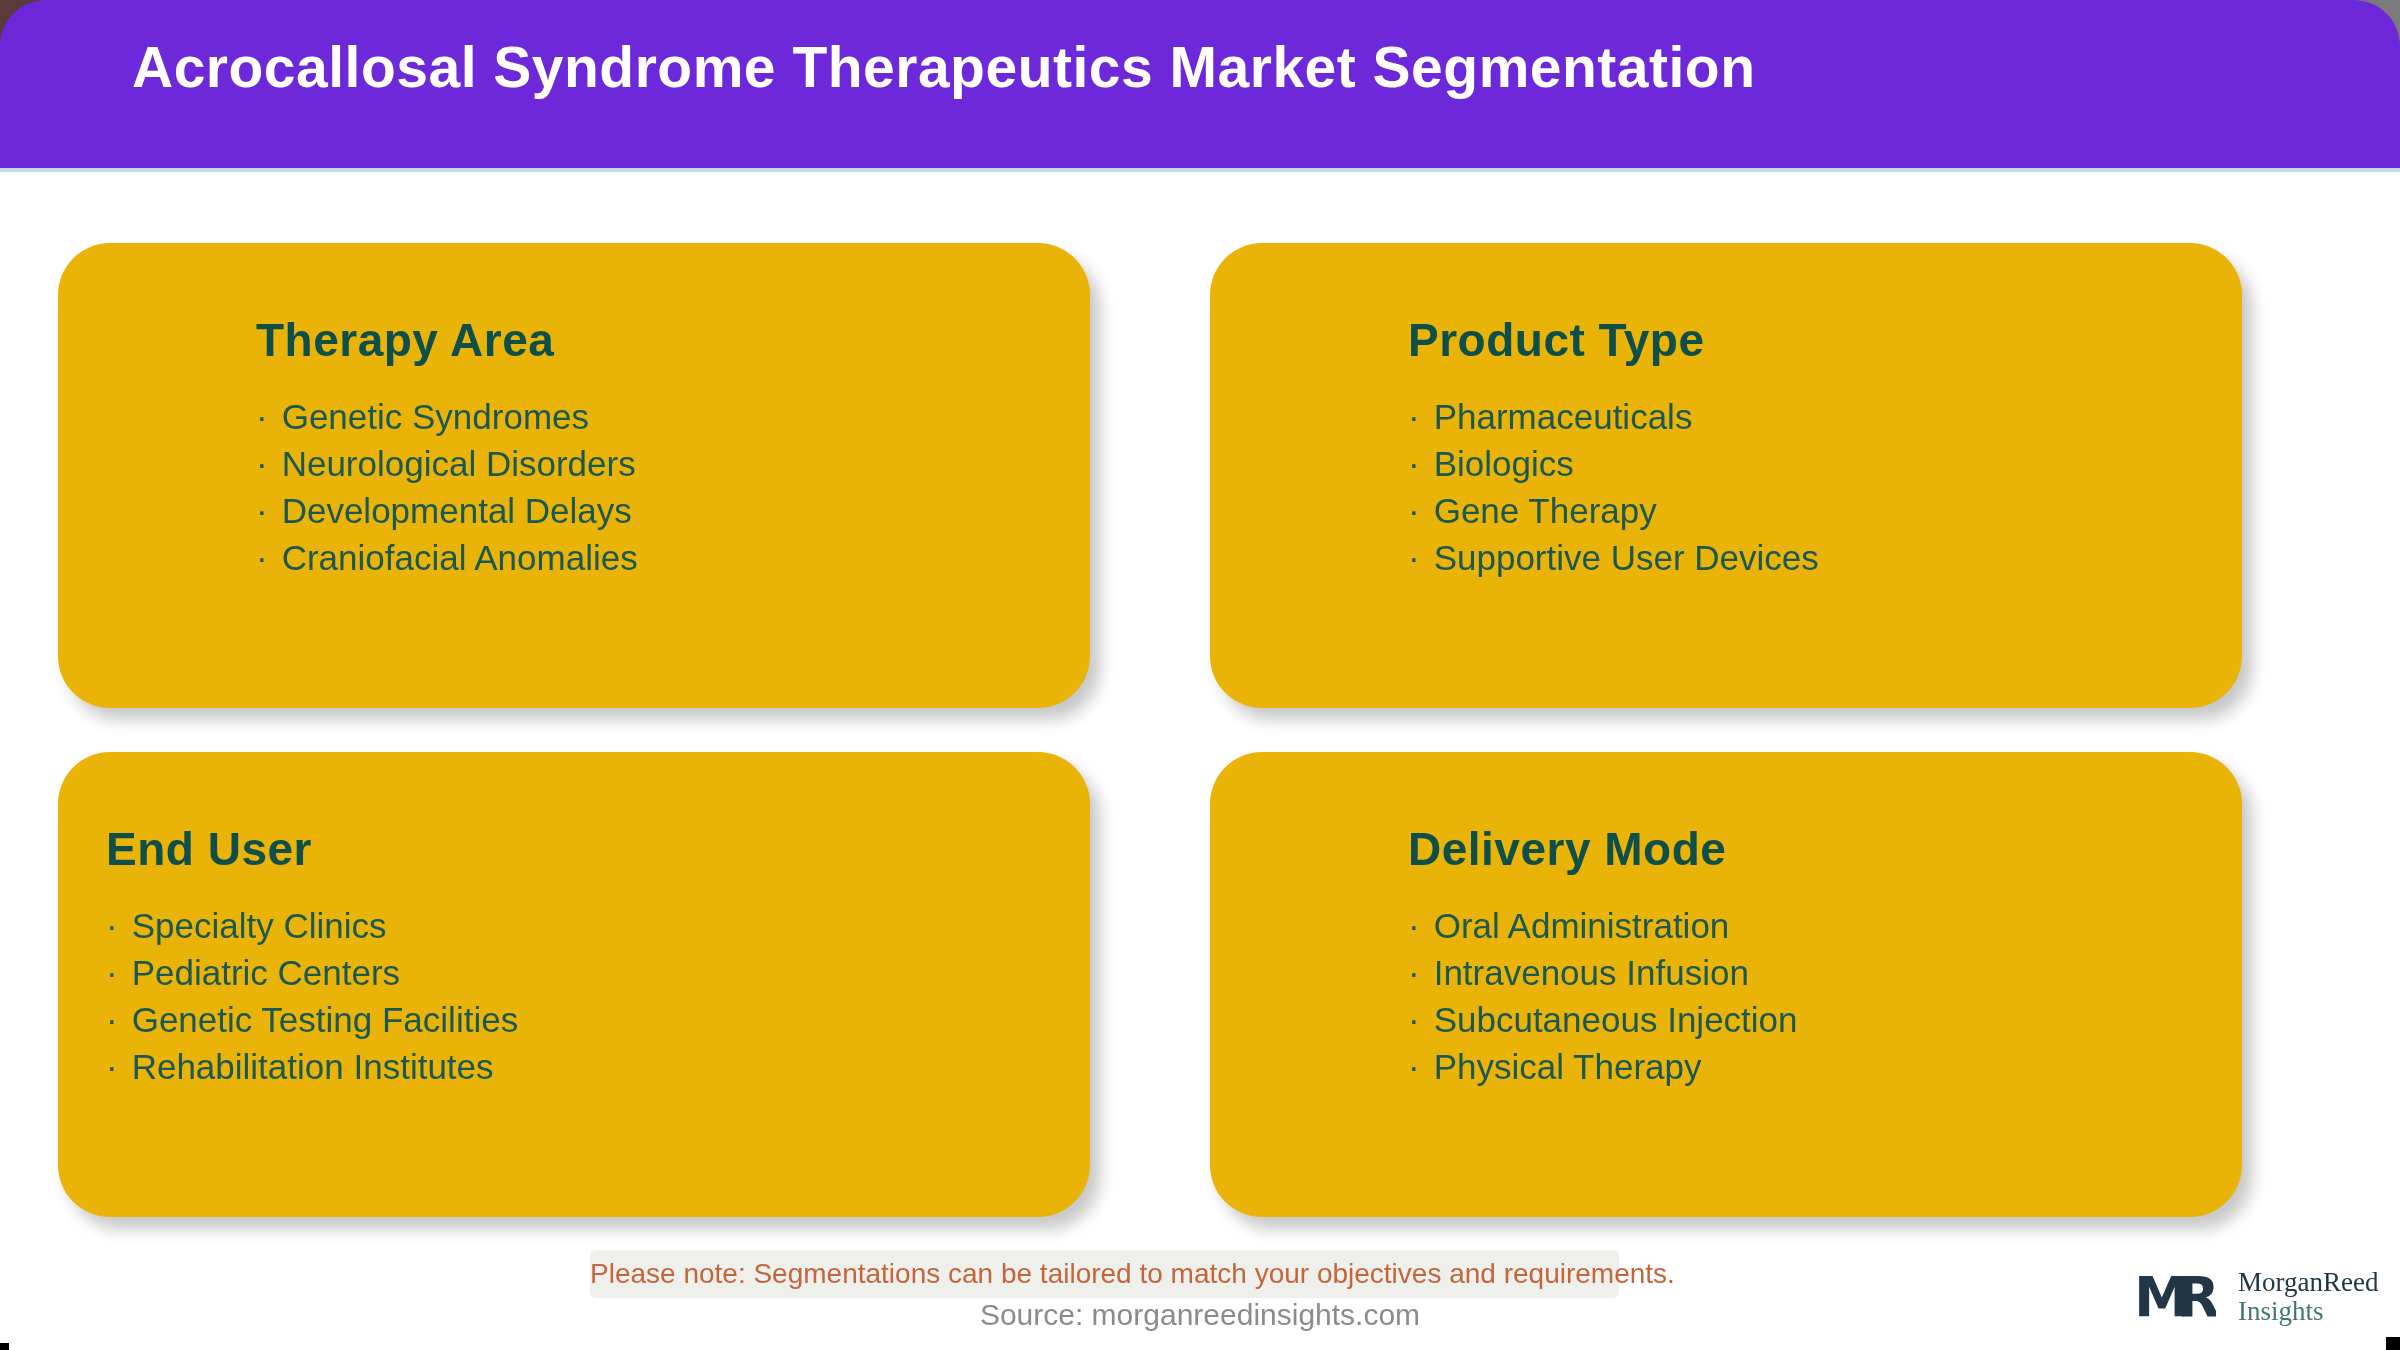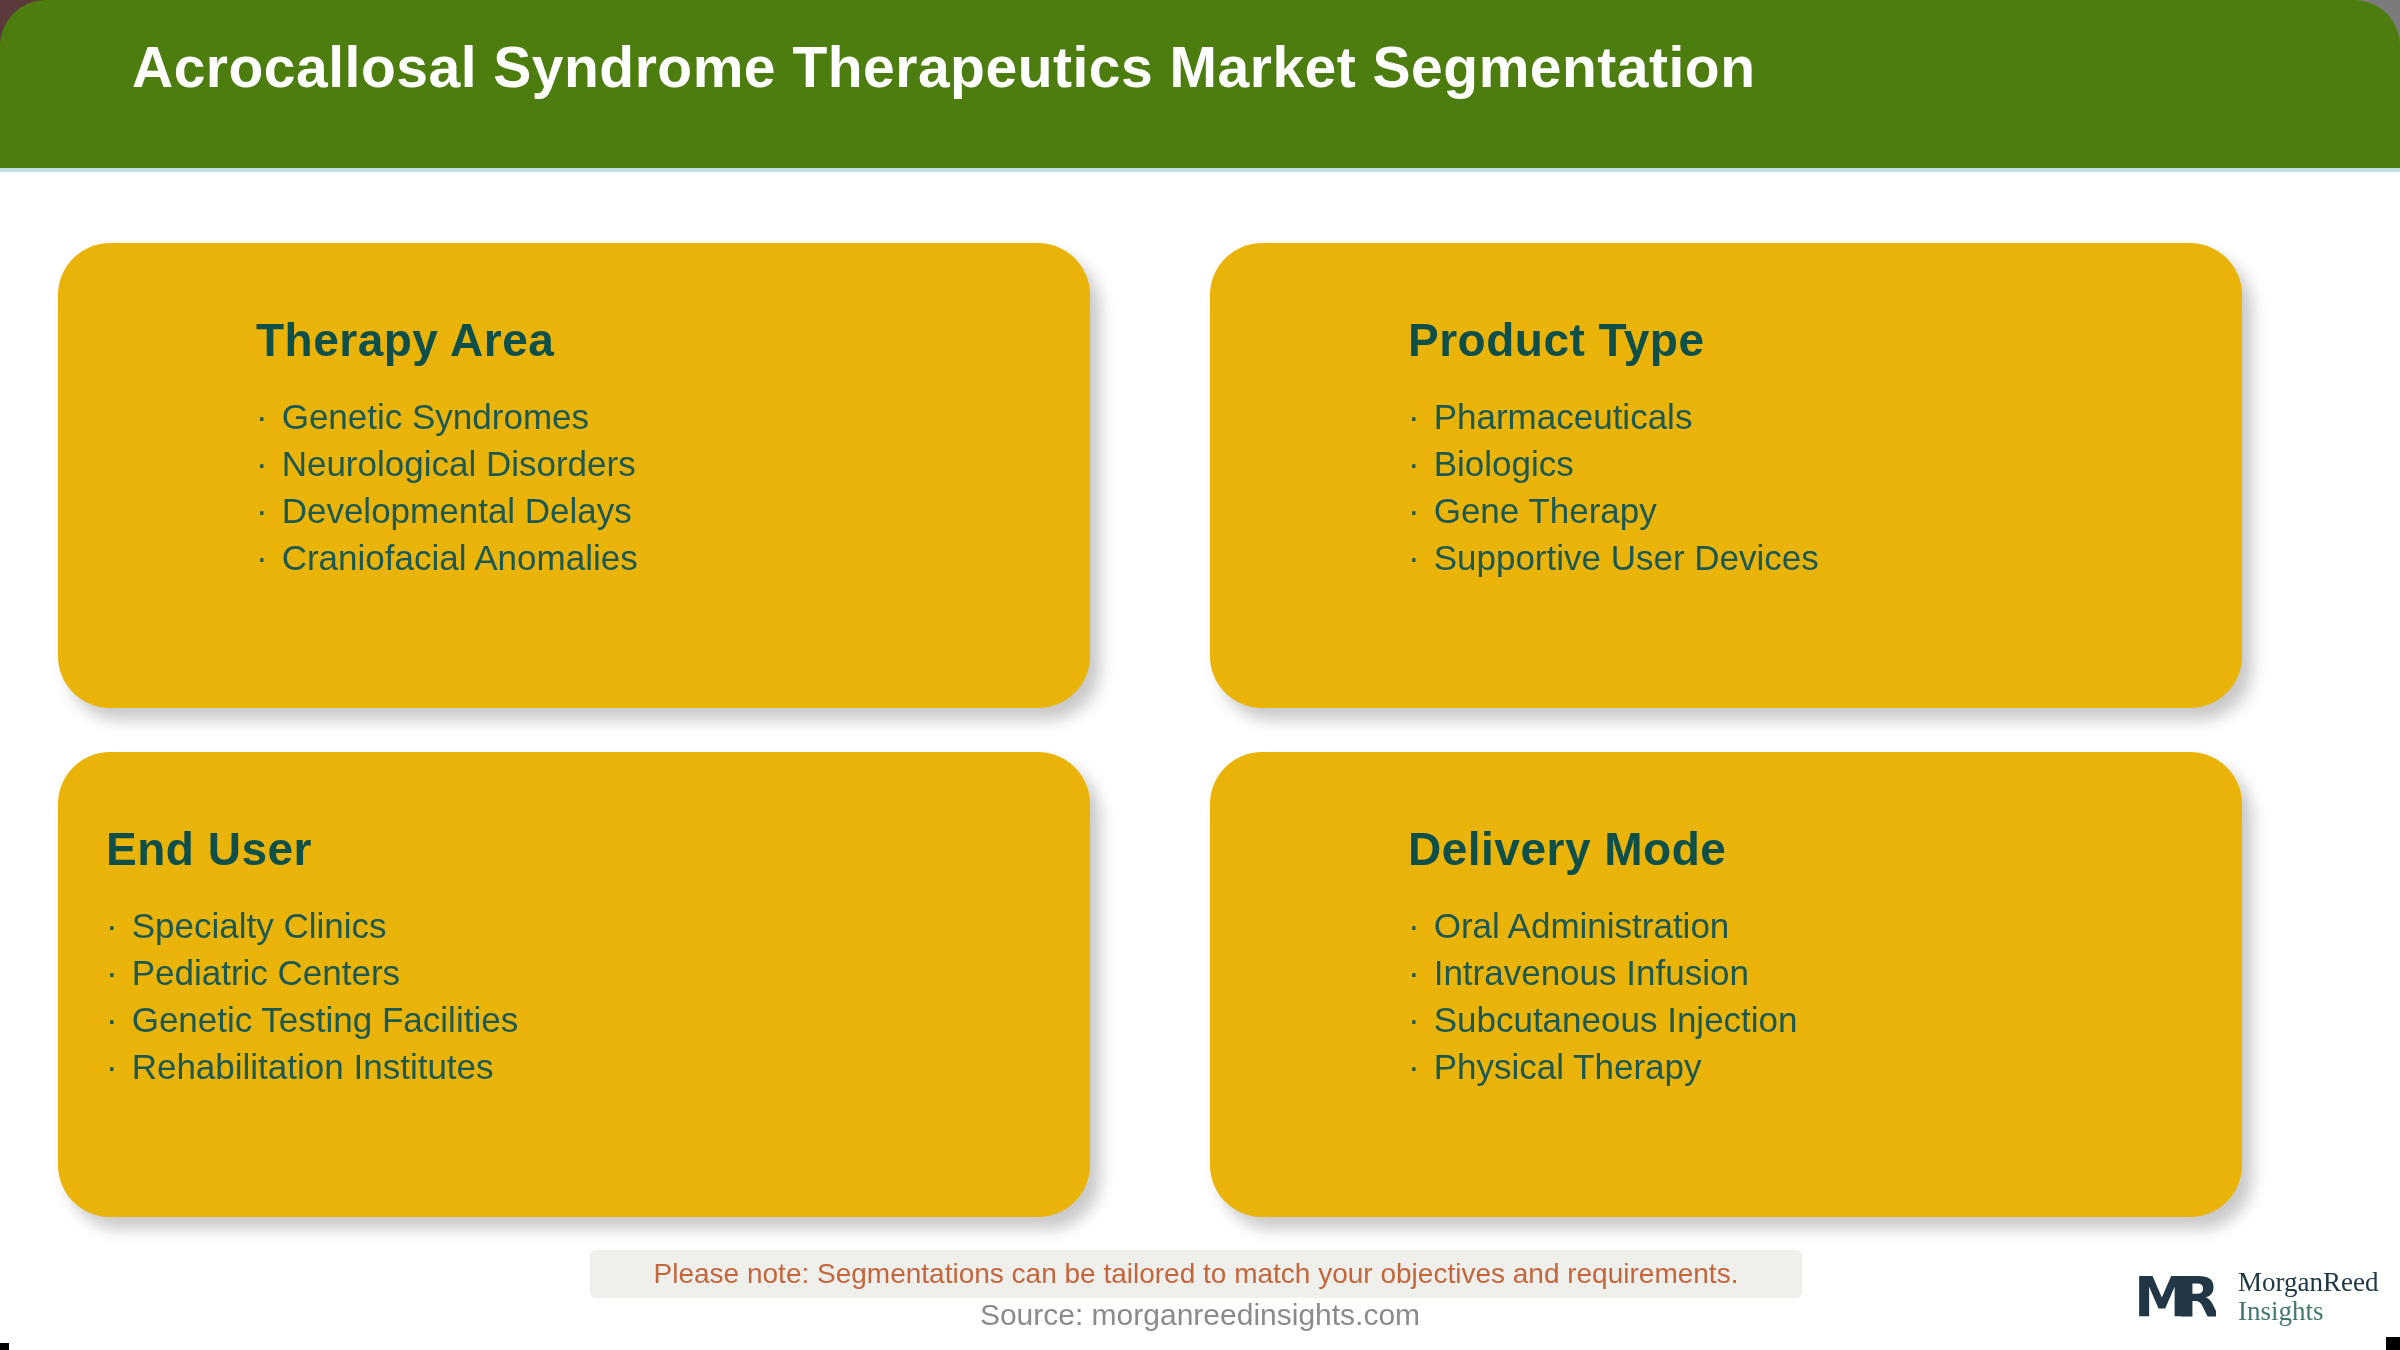"Acrocallosal Syndrome Therapeutics" .header { background: #4d7c0f -> #6d28d9 }
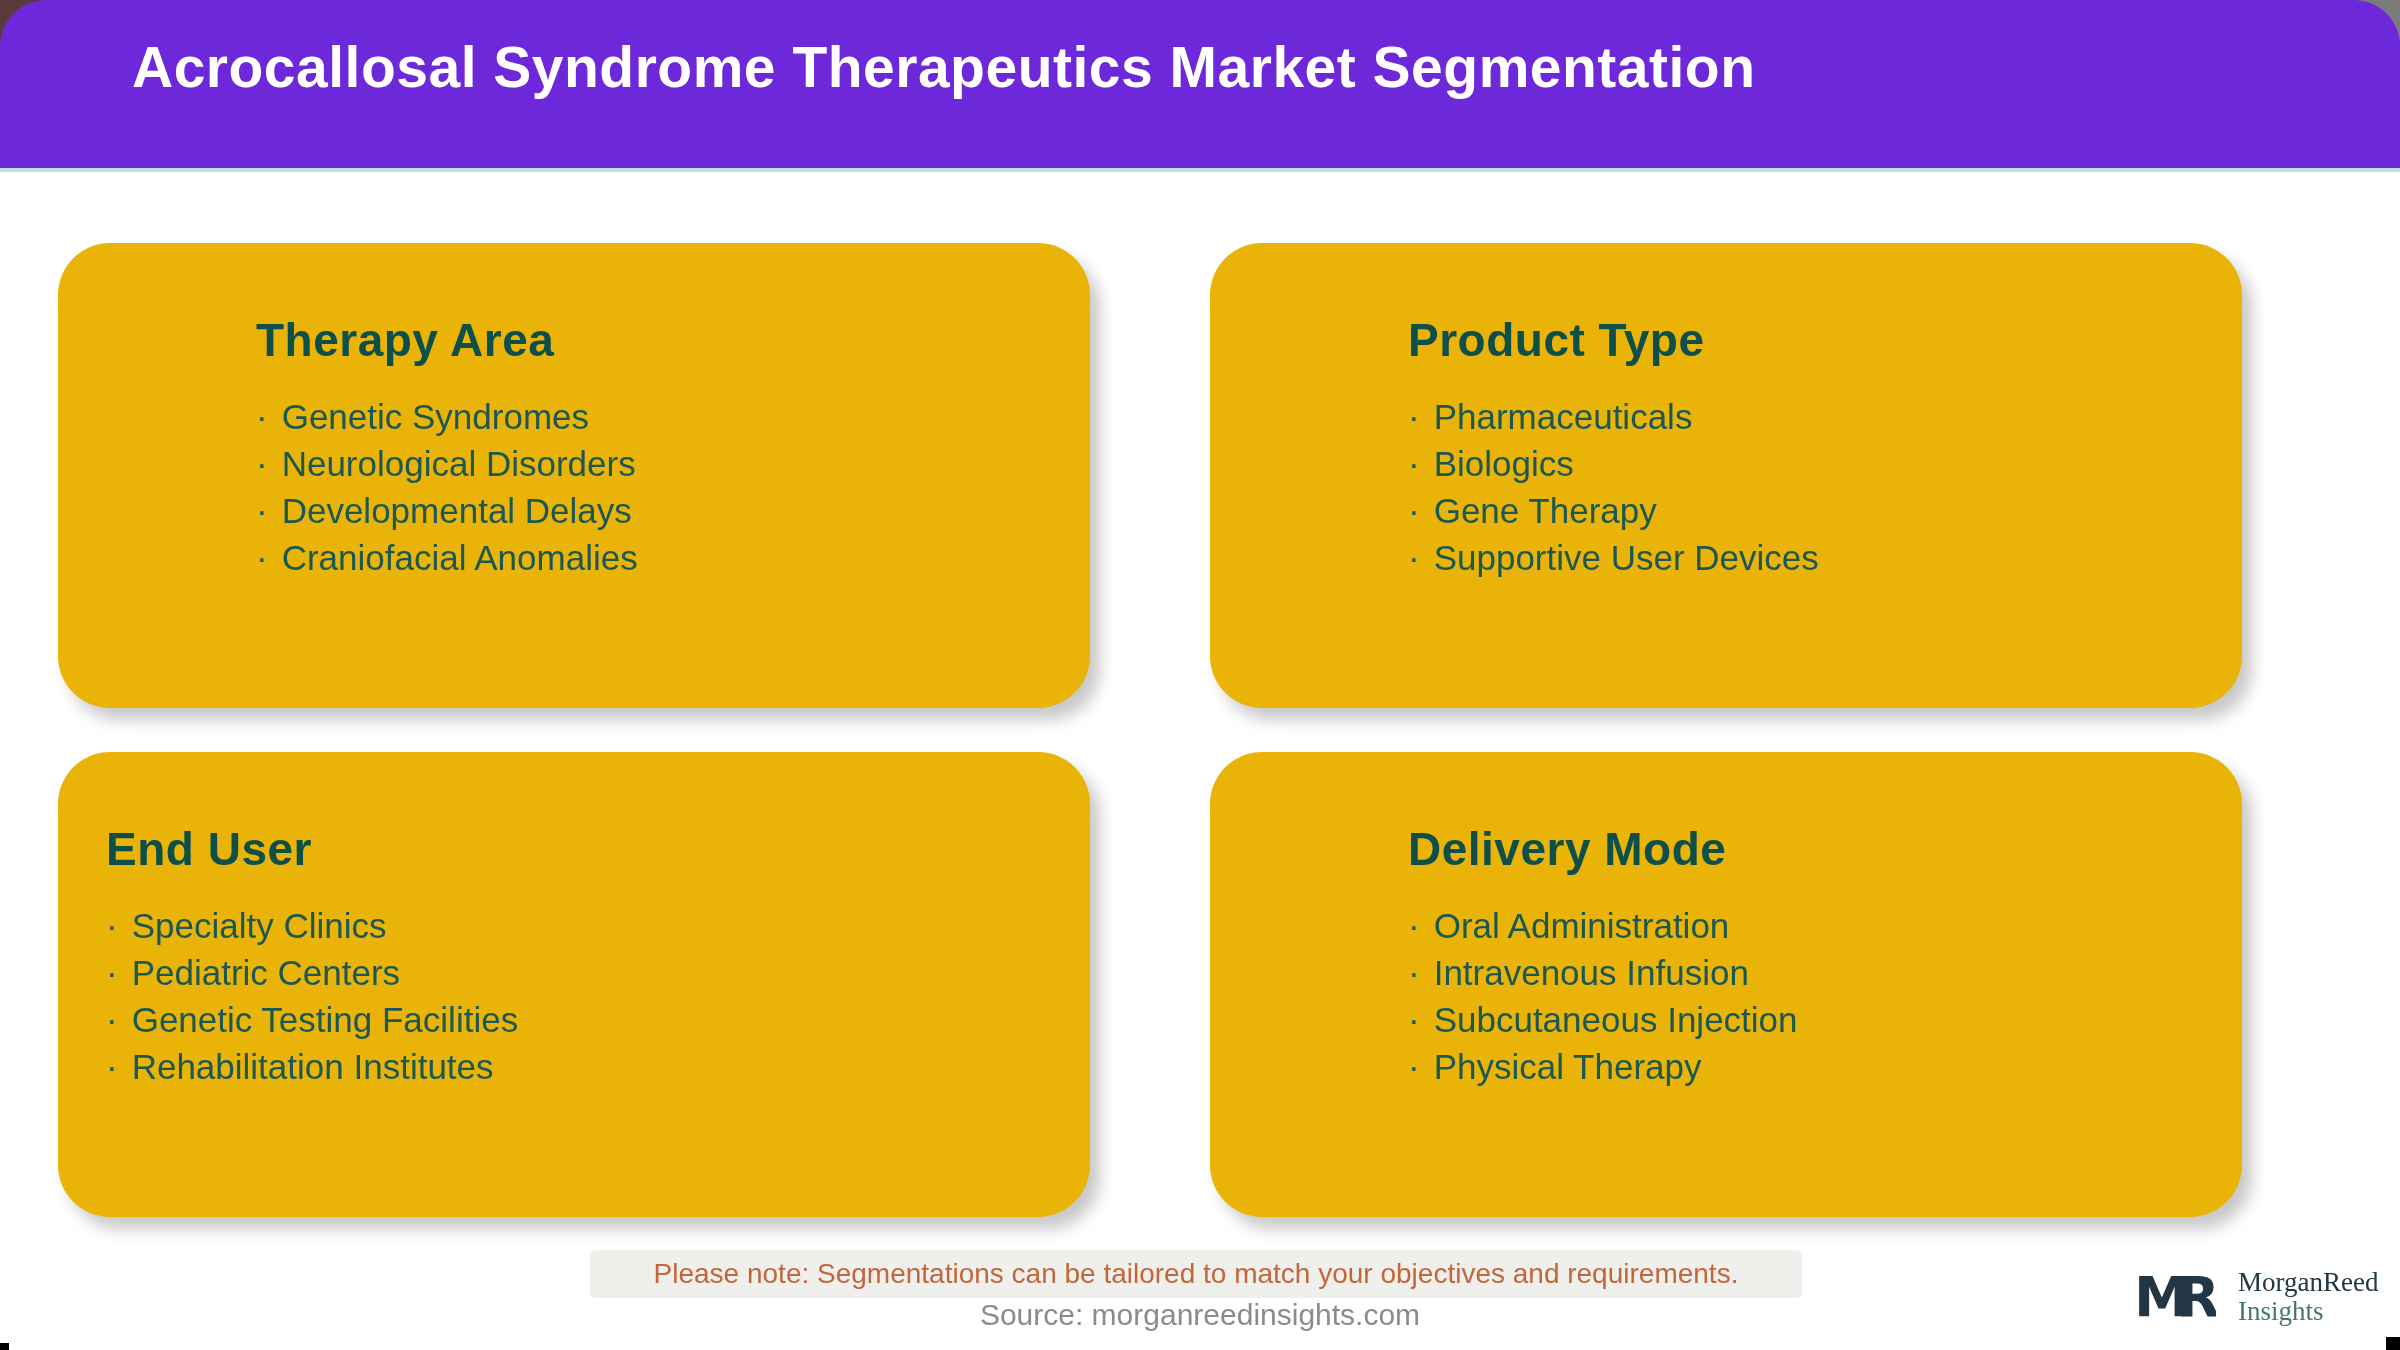"Please note: Segmentations can be" .note-bar { width: 1212px -> 1029px }
